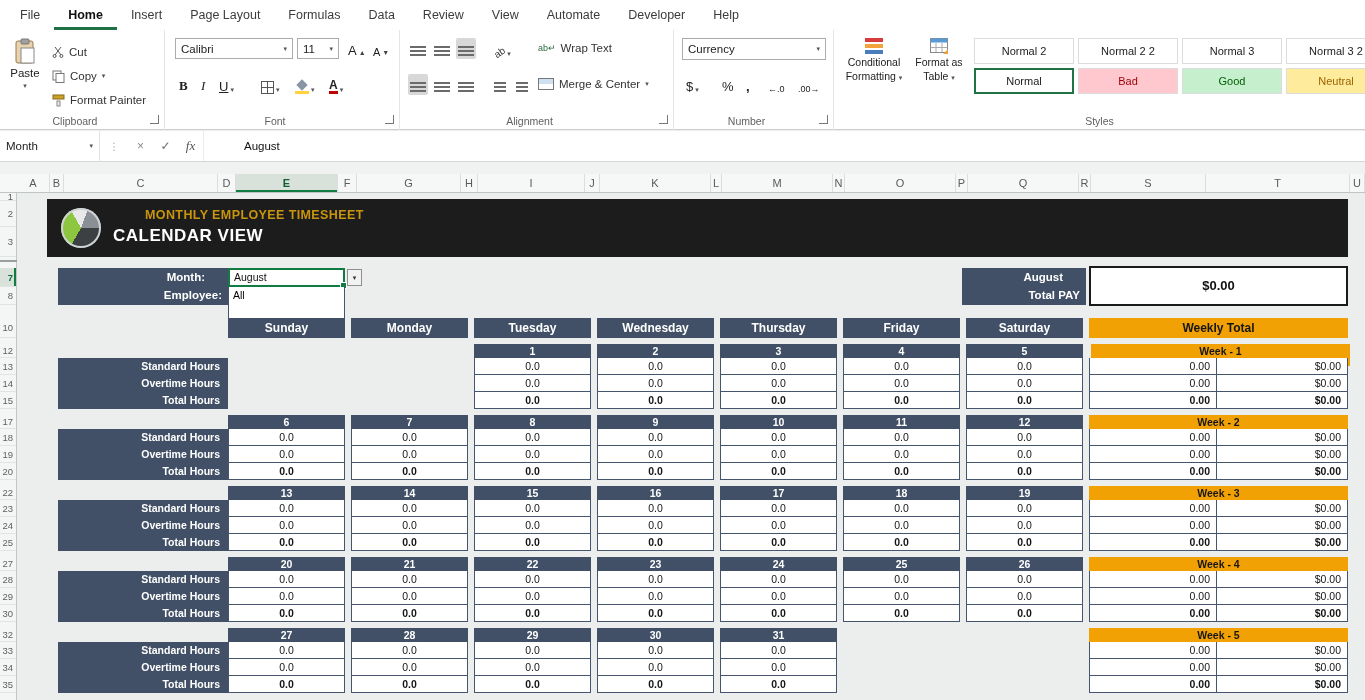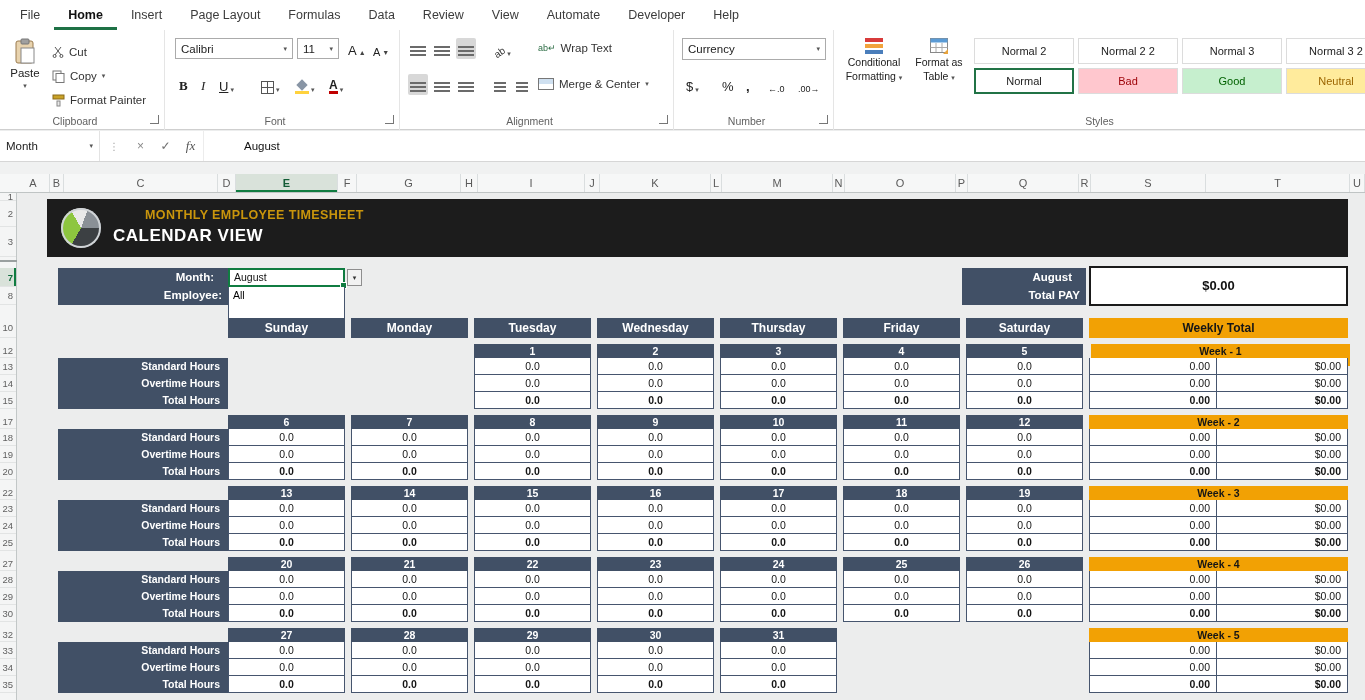"Month:" .mline { padding-right: 14px -> 23px }
